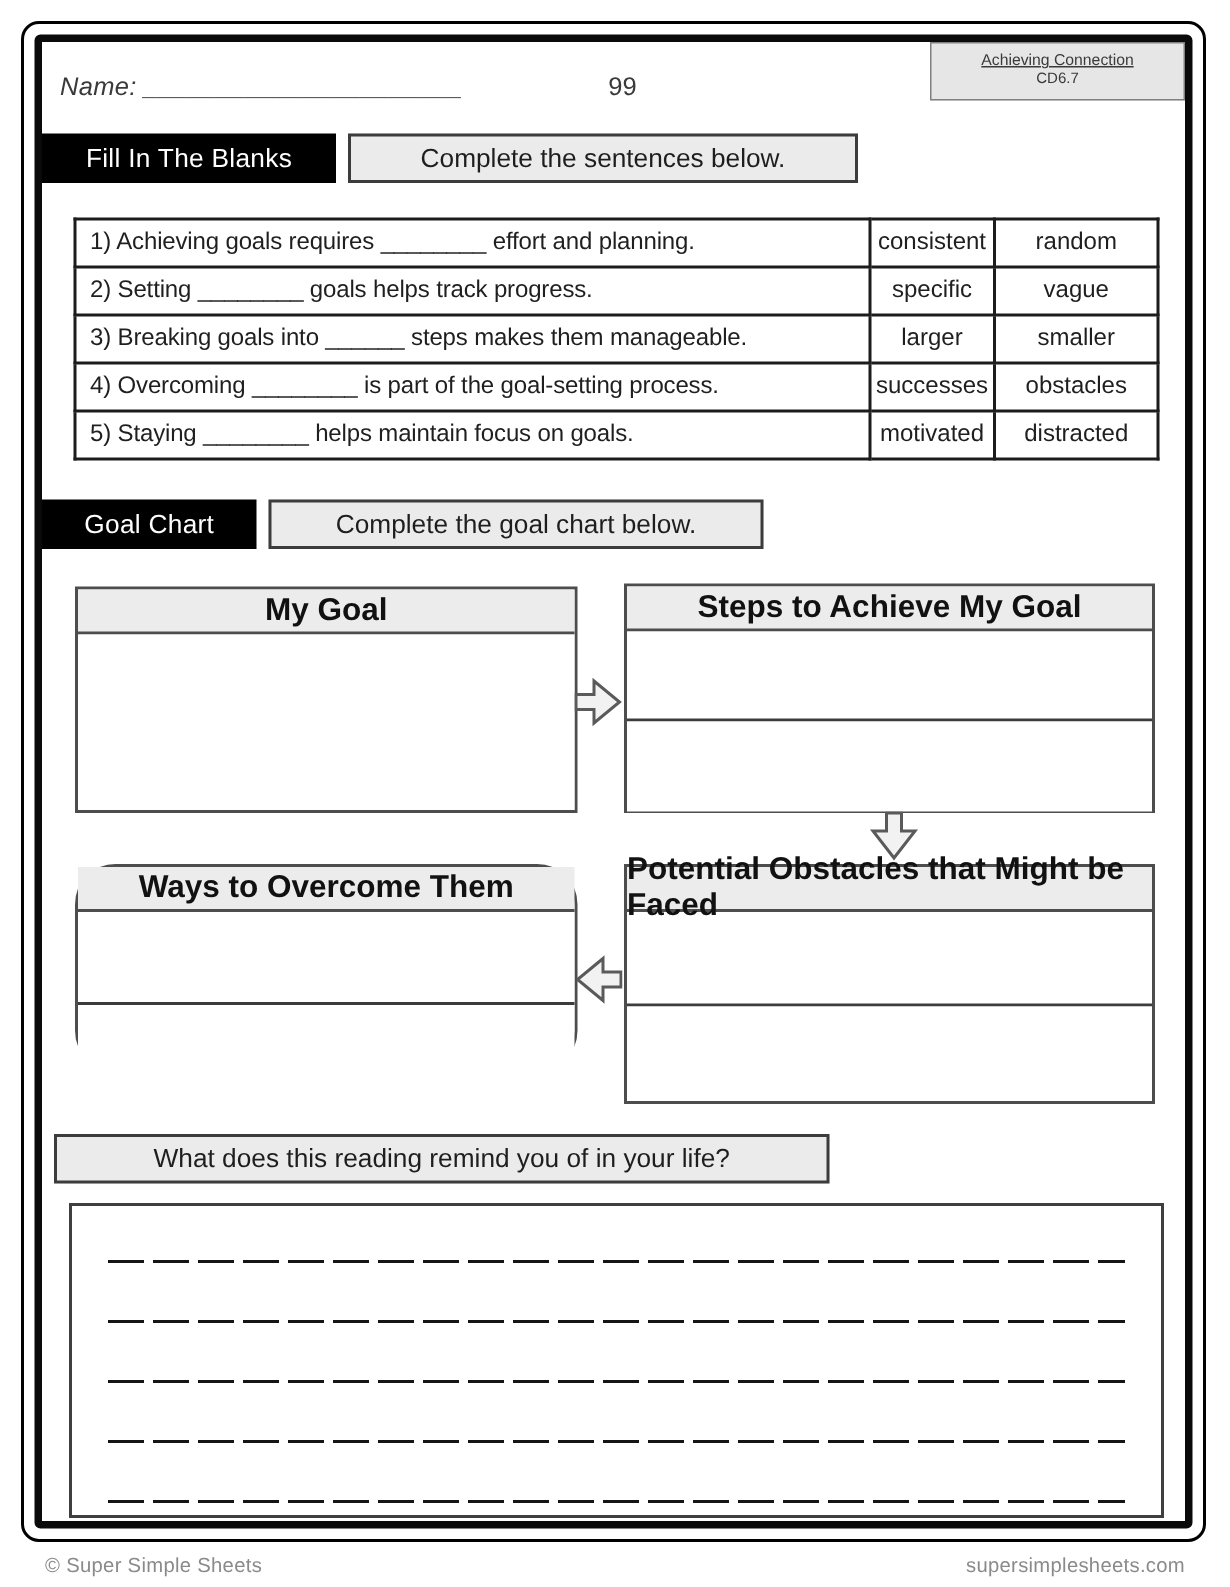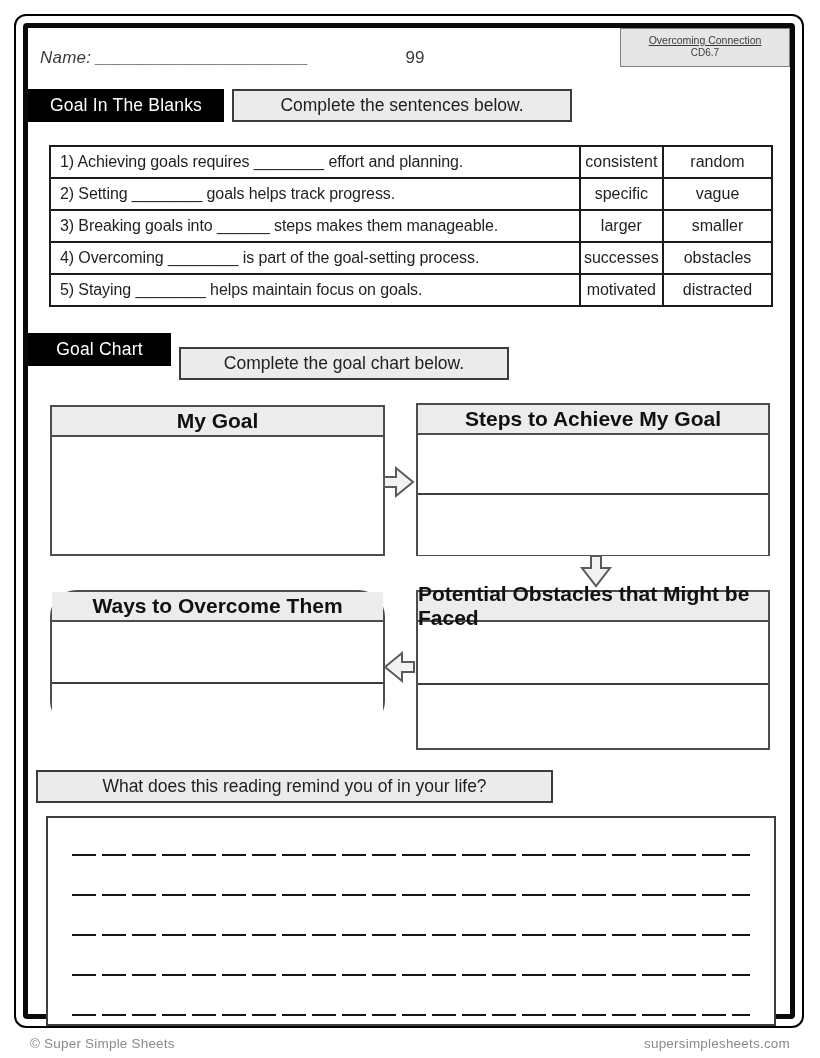"Overcoming Connection" span.cc-title { text: Overcoming -> Achieving }
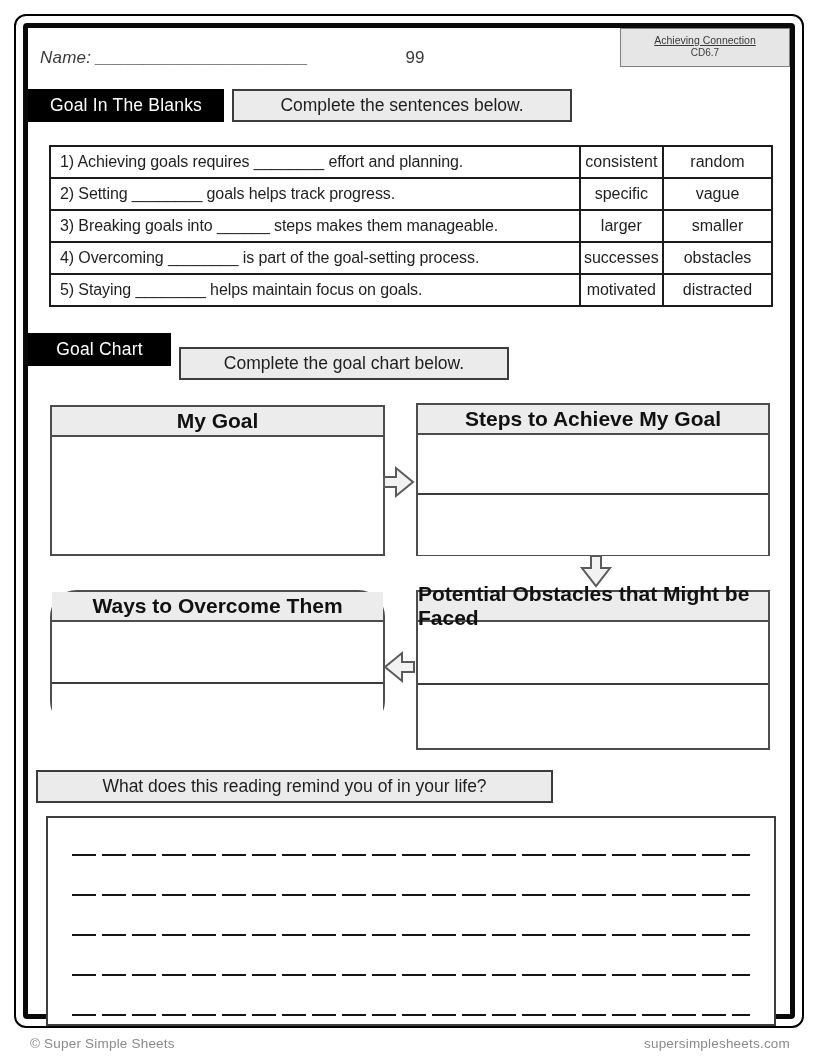"Goal In The Blanks" div.bar-black { text: Goal -> Fill }
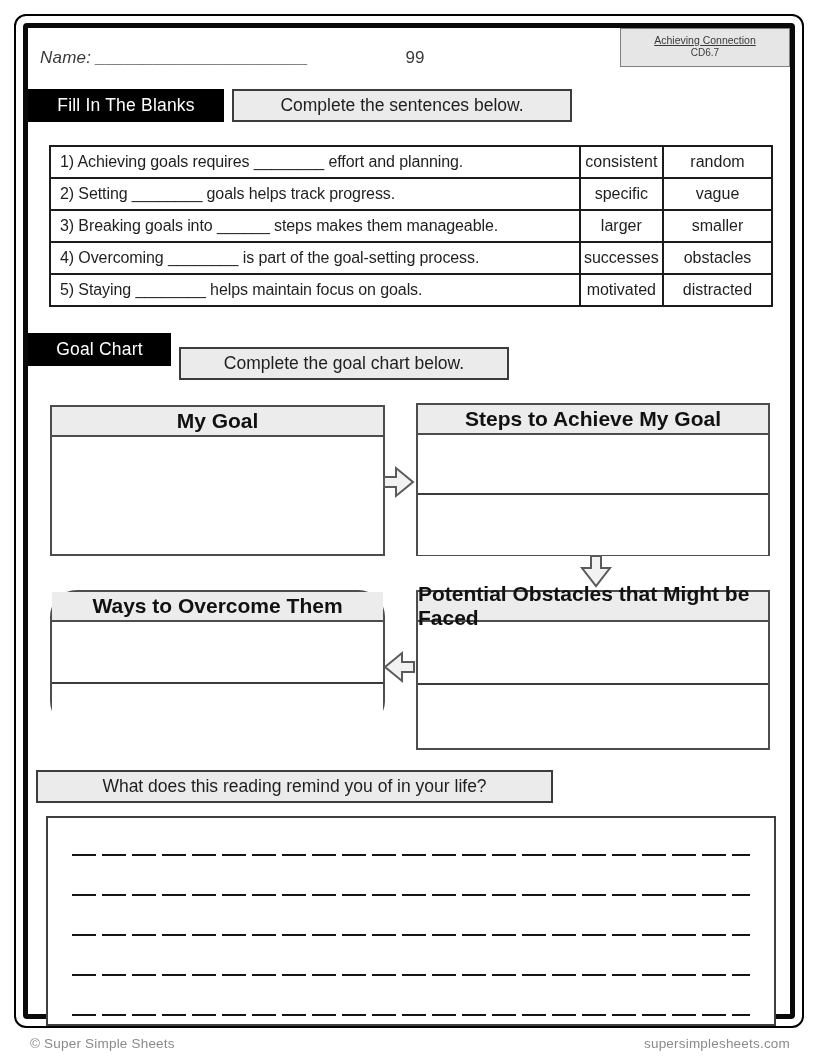"Complete the goal chart below." .w-goal-gray { margin-top: 14px -> none }
